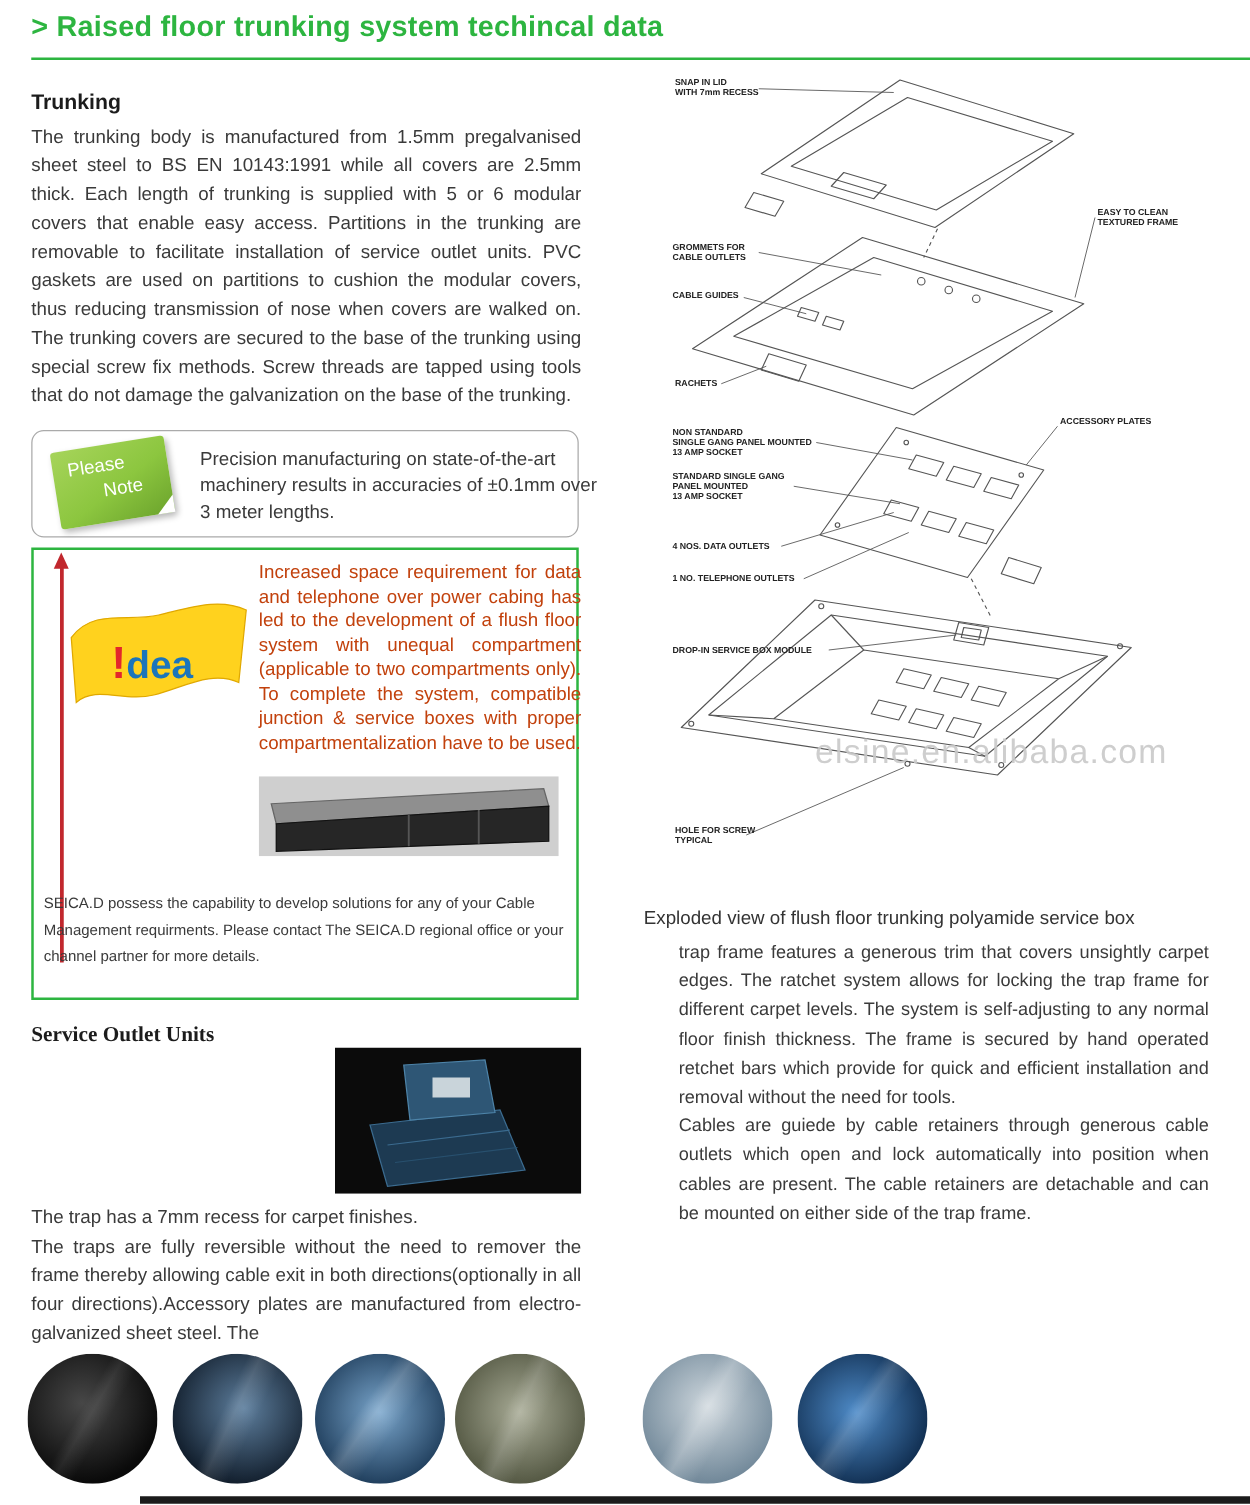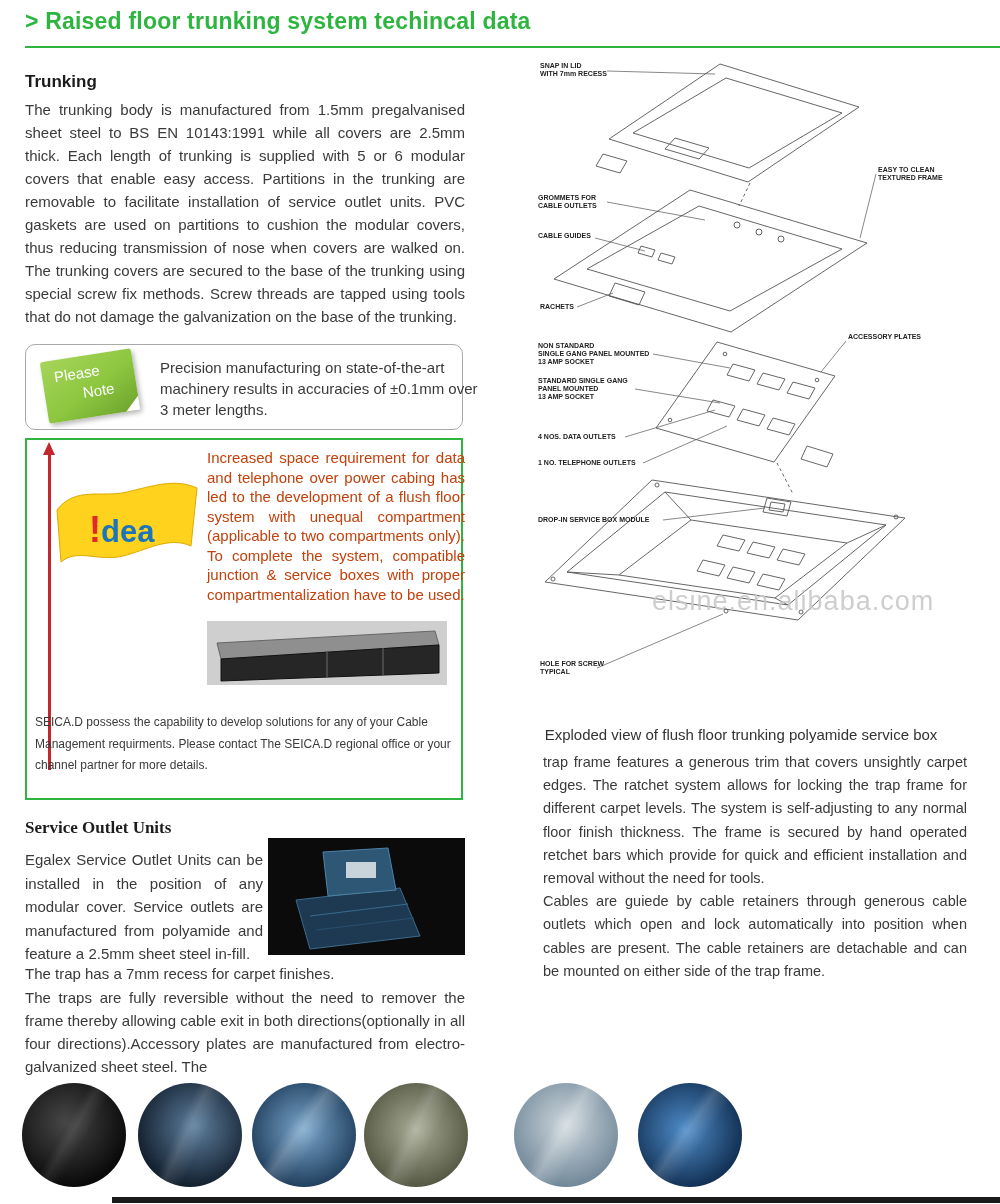"Exploded view of flush floor" .caption { text-align: center -> none }
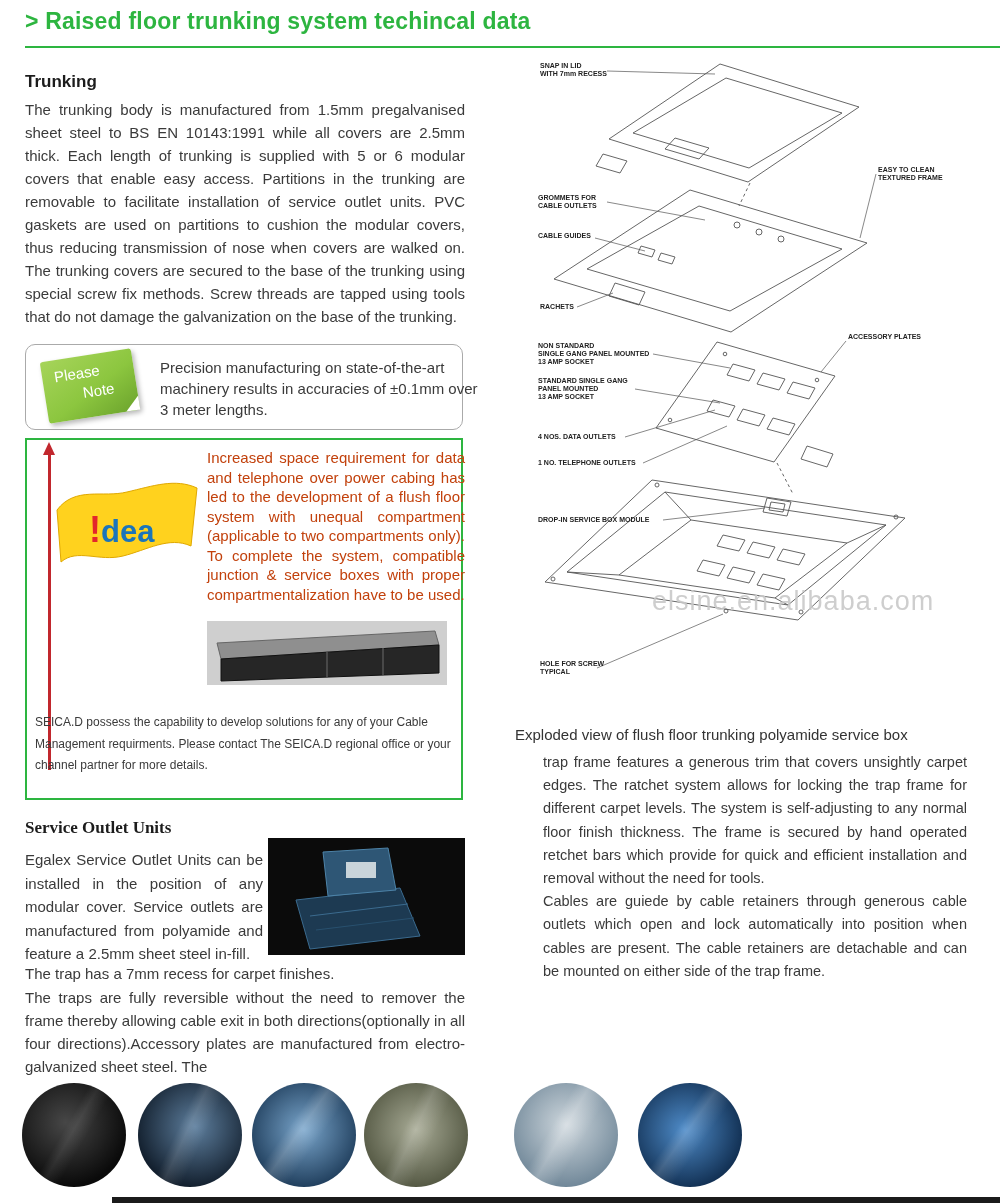"Egalex Service Outlet Units can" div.service-body { html: <div>Egalex Service Outlet Units can be installed in the position of any modular cover. Service outlets are manufactured from polyamide and feature a 2.5mm sheet steel in-fill.</div> -> none }
